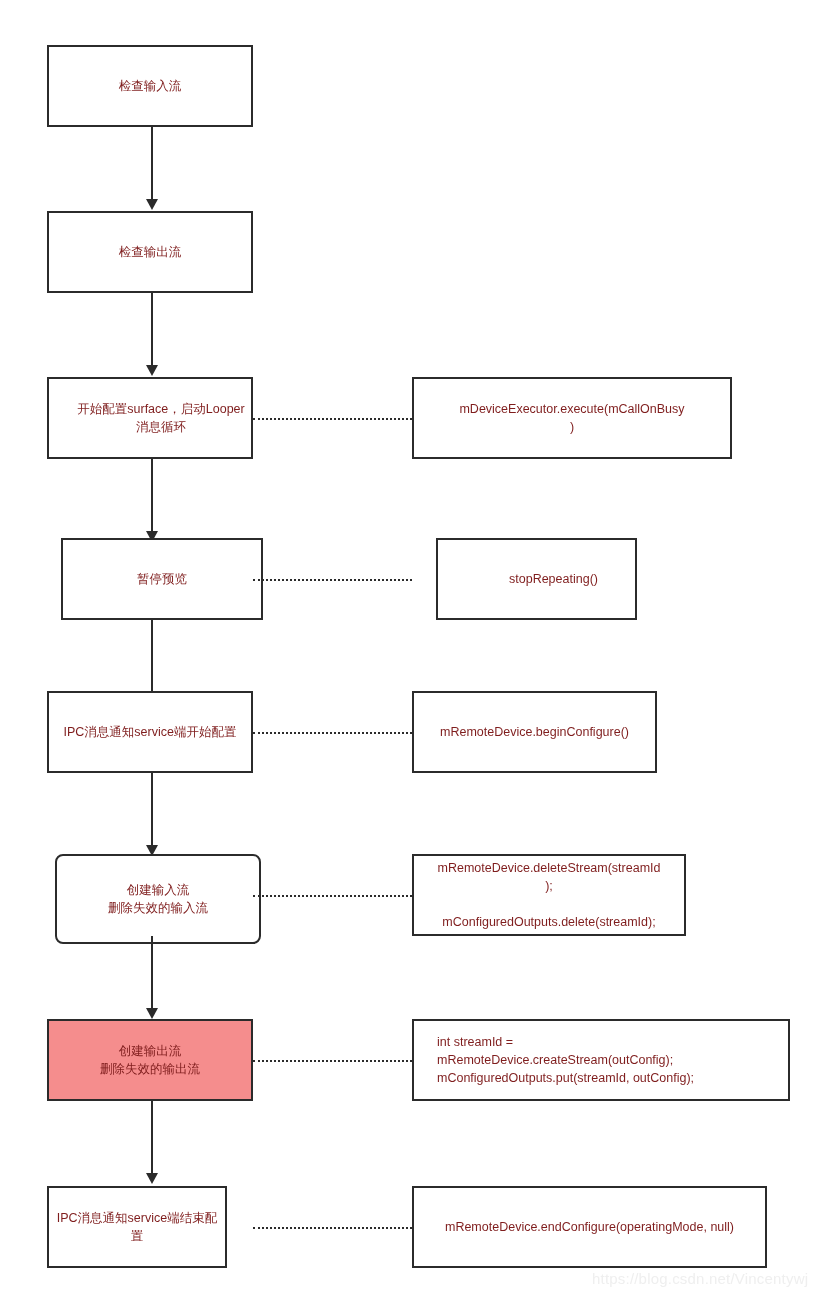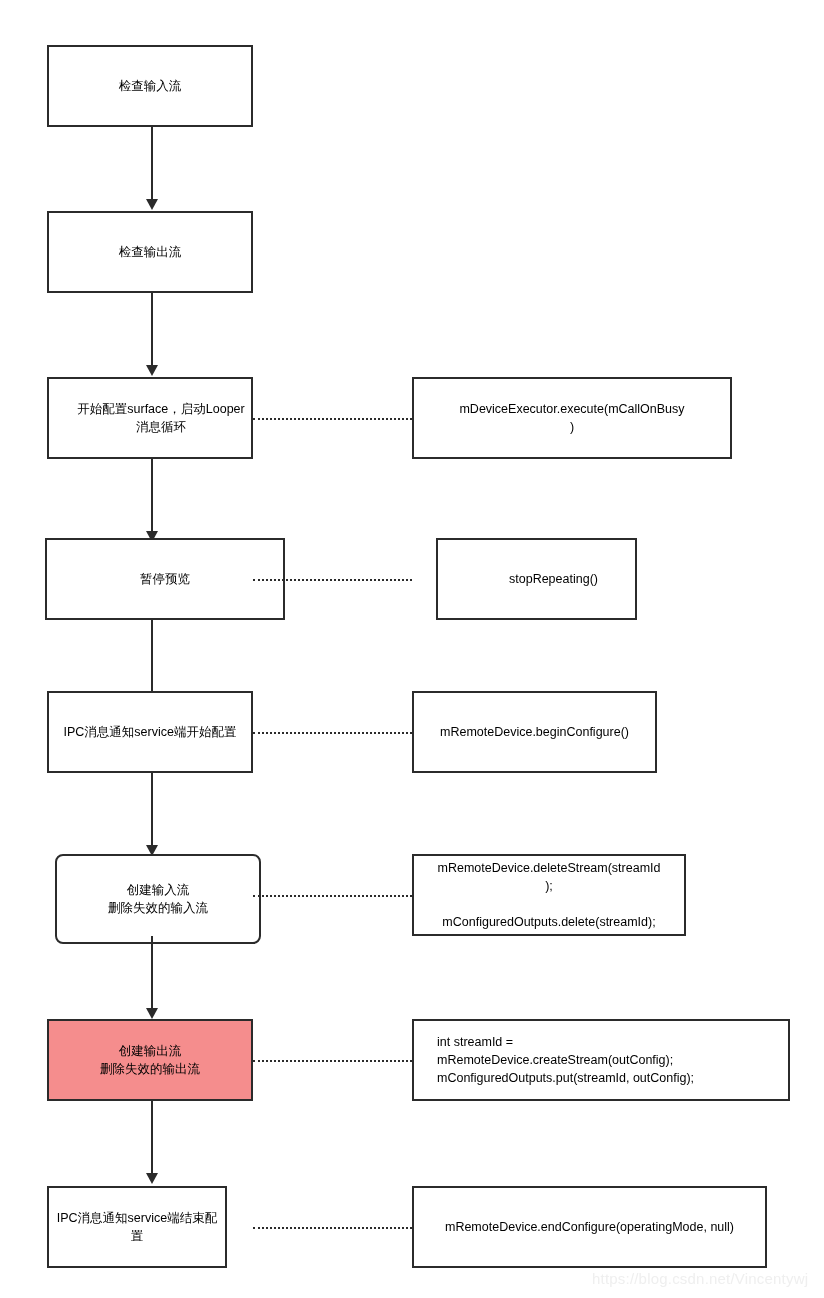"检查输入流" .node { color: #000000 -> #7f1d1d }
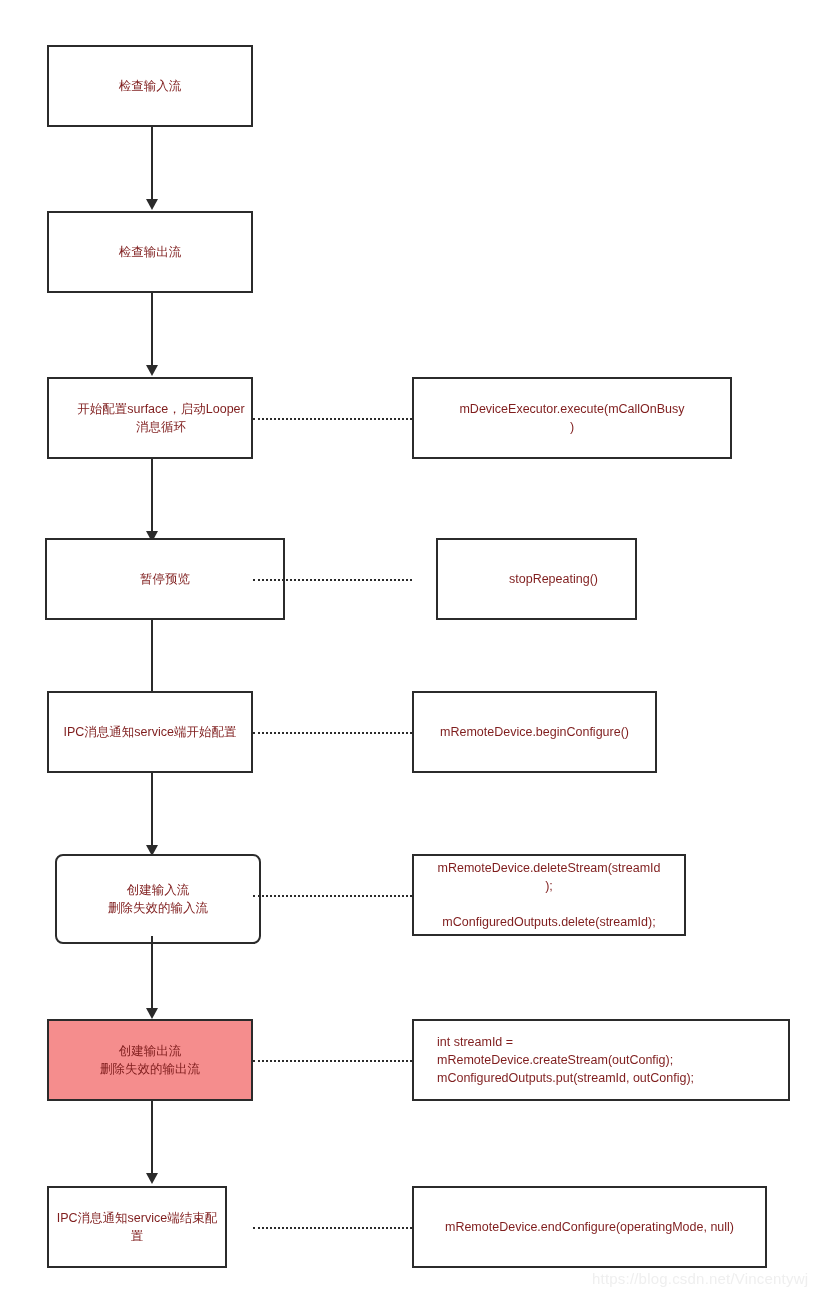"暂停预览" div.node { left: 45px -> 61px; width: 240px -> 202px }
